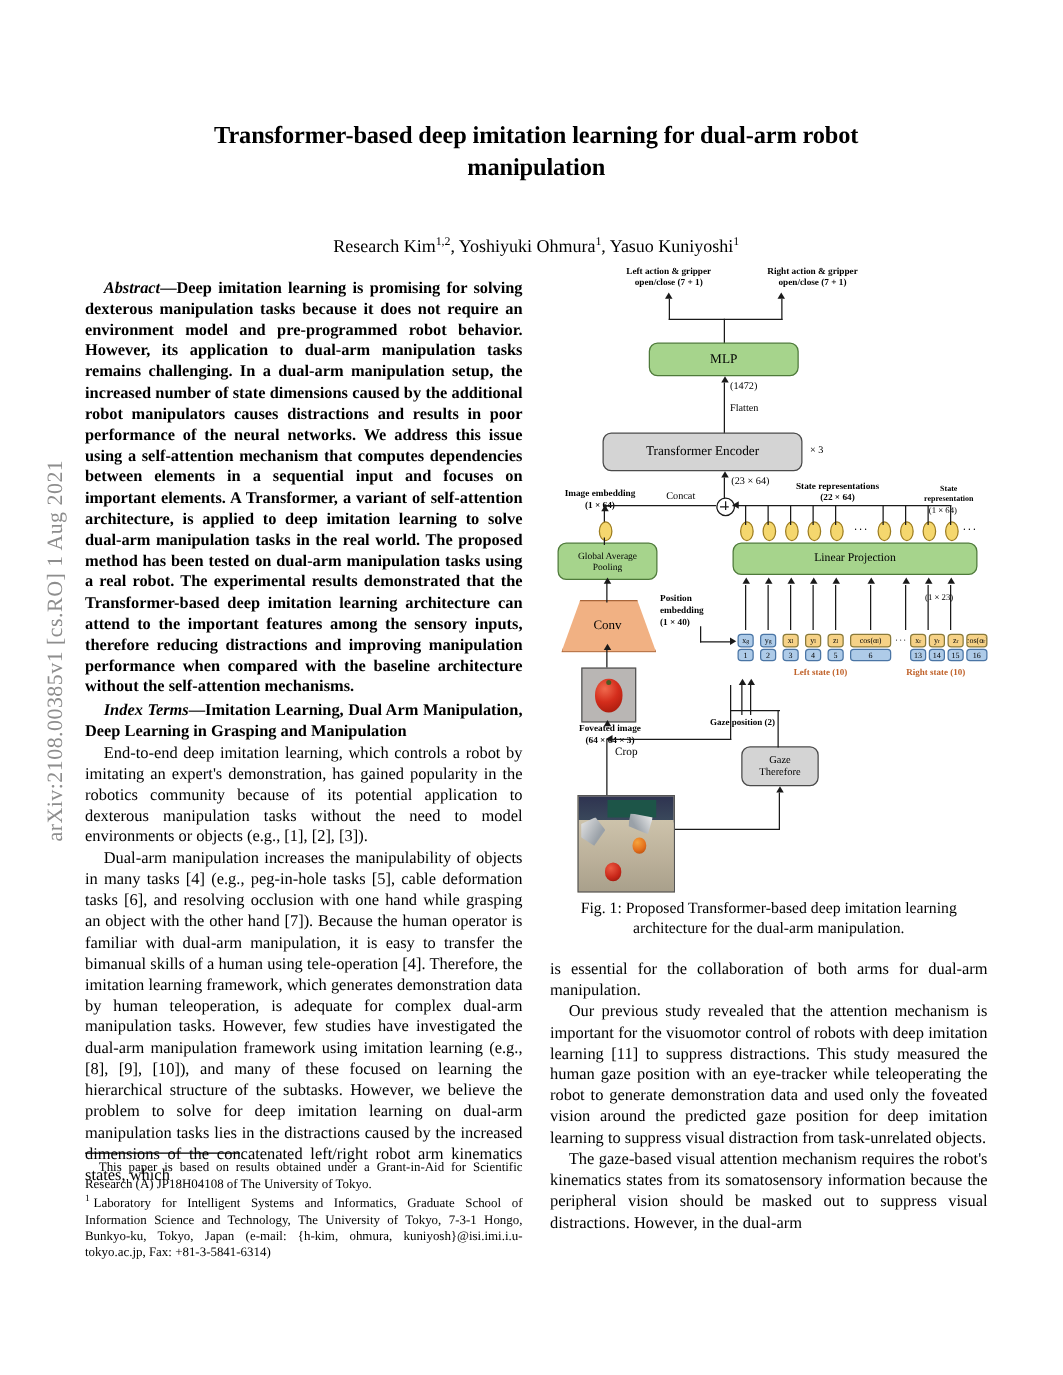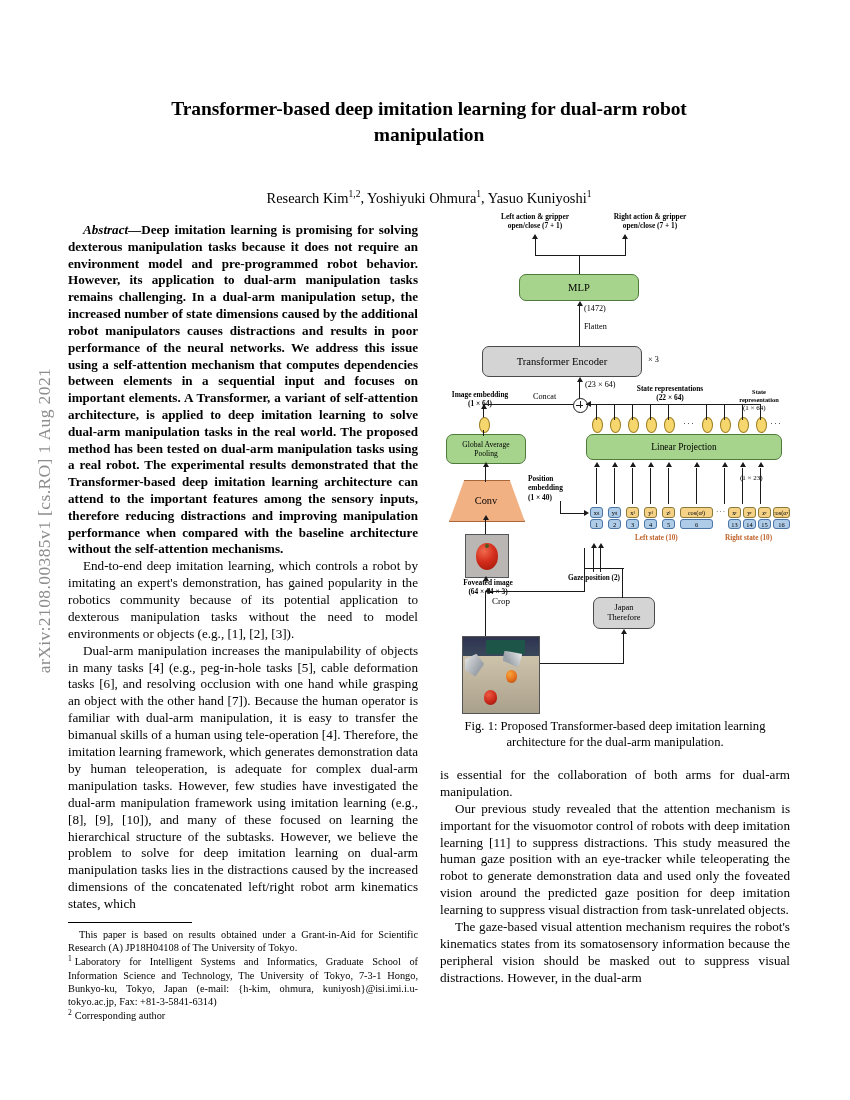"Index Terms—Imitation Learning, Dual Arm" p.abstract { html: none -> <p><span>Index Terms</span><span>—</span><span>Imitation Learning, Dual Arm Manipulation, Deep Learning in Grasping and Manipulation</span></p> }
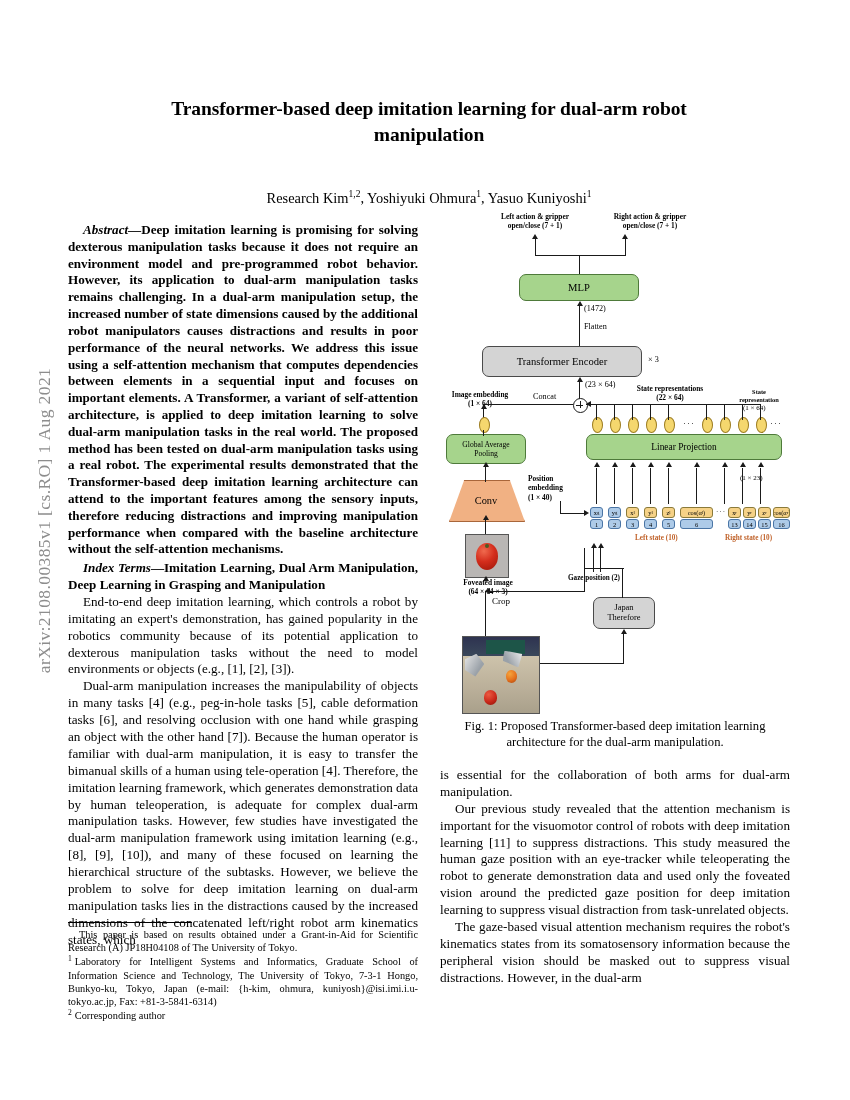"Japan" span { text: Japan -> Gaze }
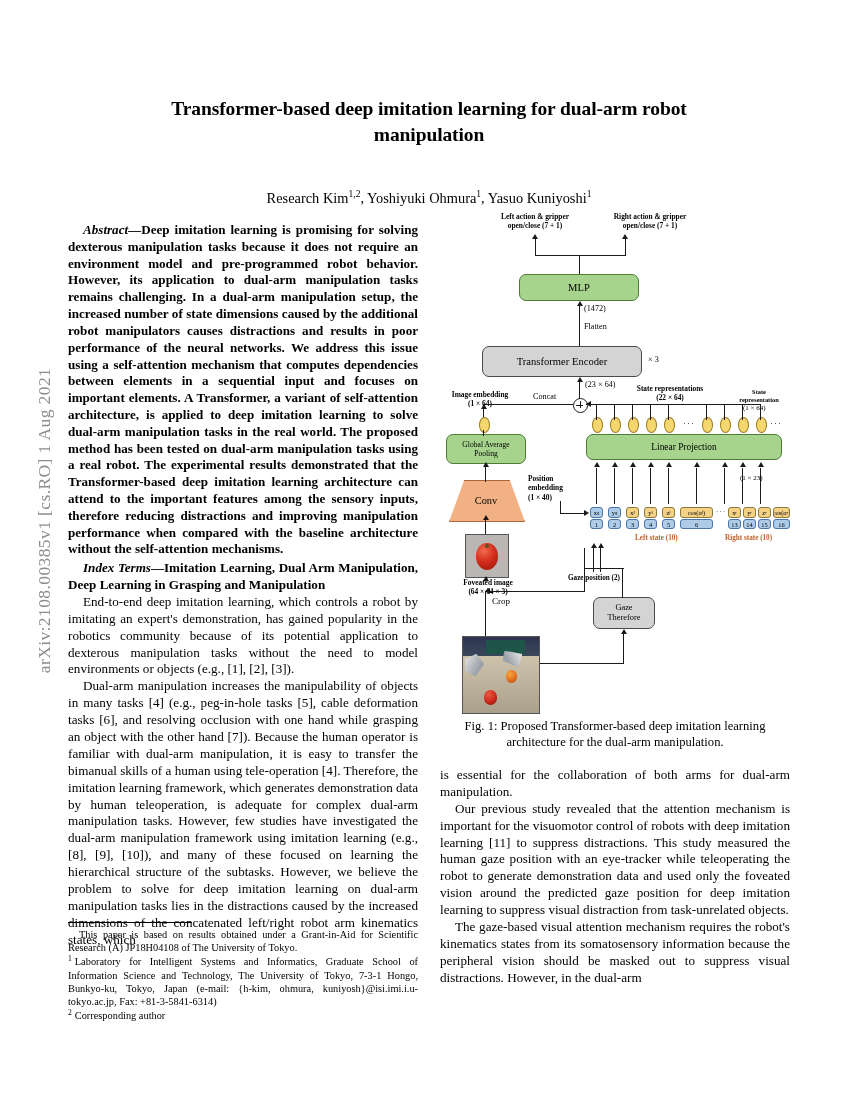"2 Corresponding author" p.fn { html: <p><span>2</span><span>Corresponding author</span></p> -> none }
